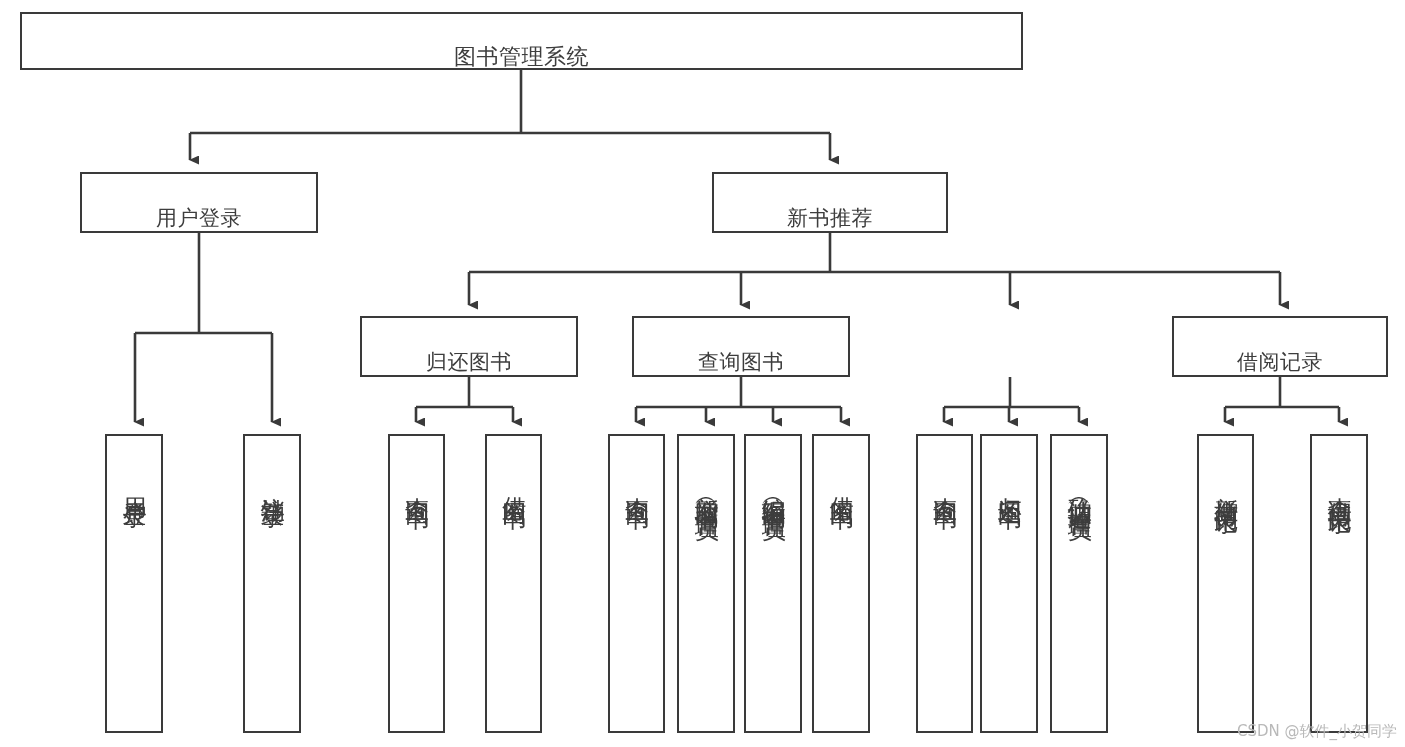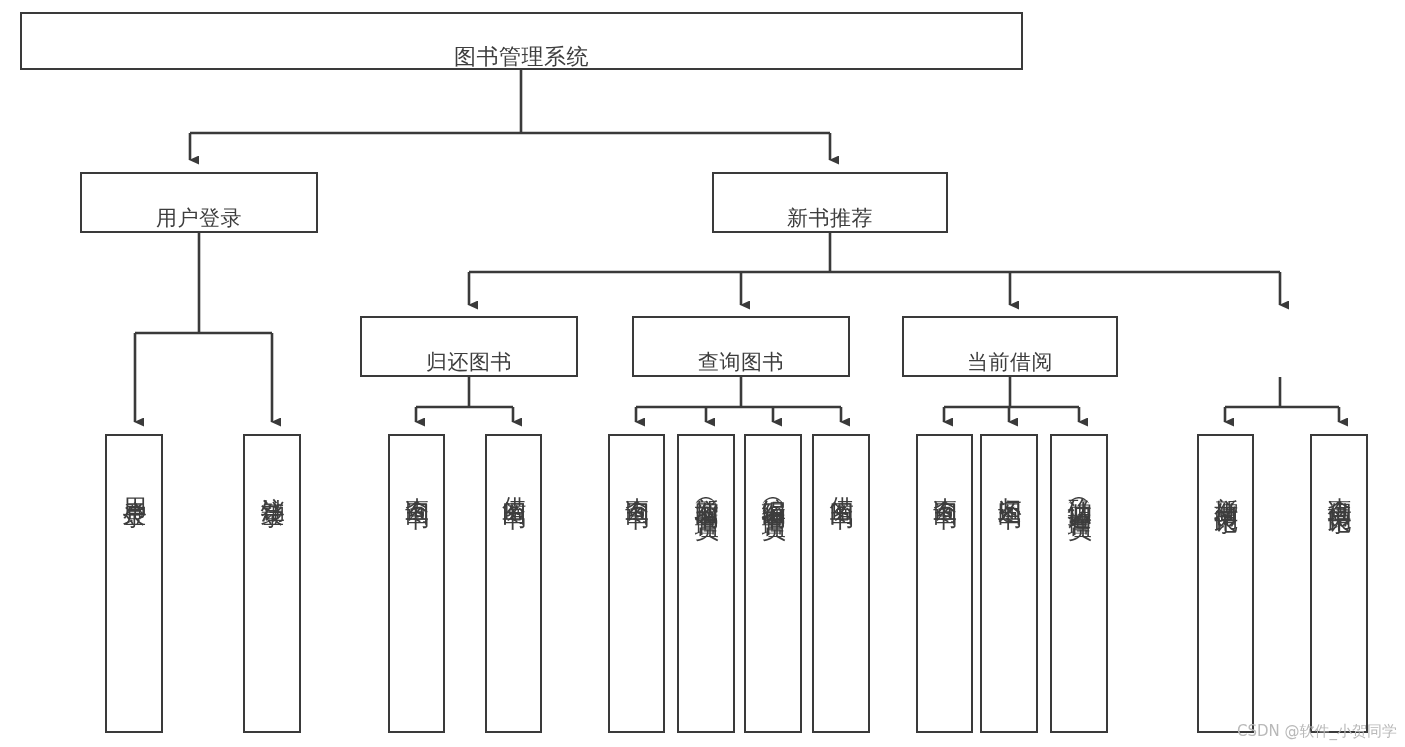"当前借阅" div.node { html: <div> <span>当前借阅</span> </div> -> none }
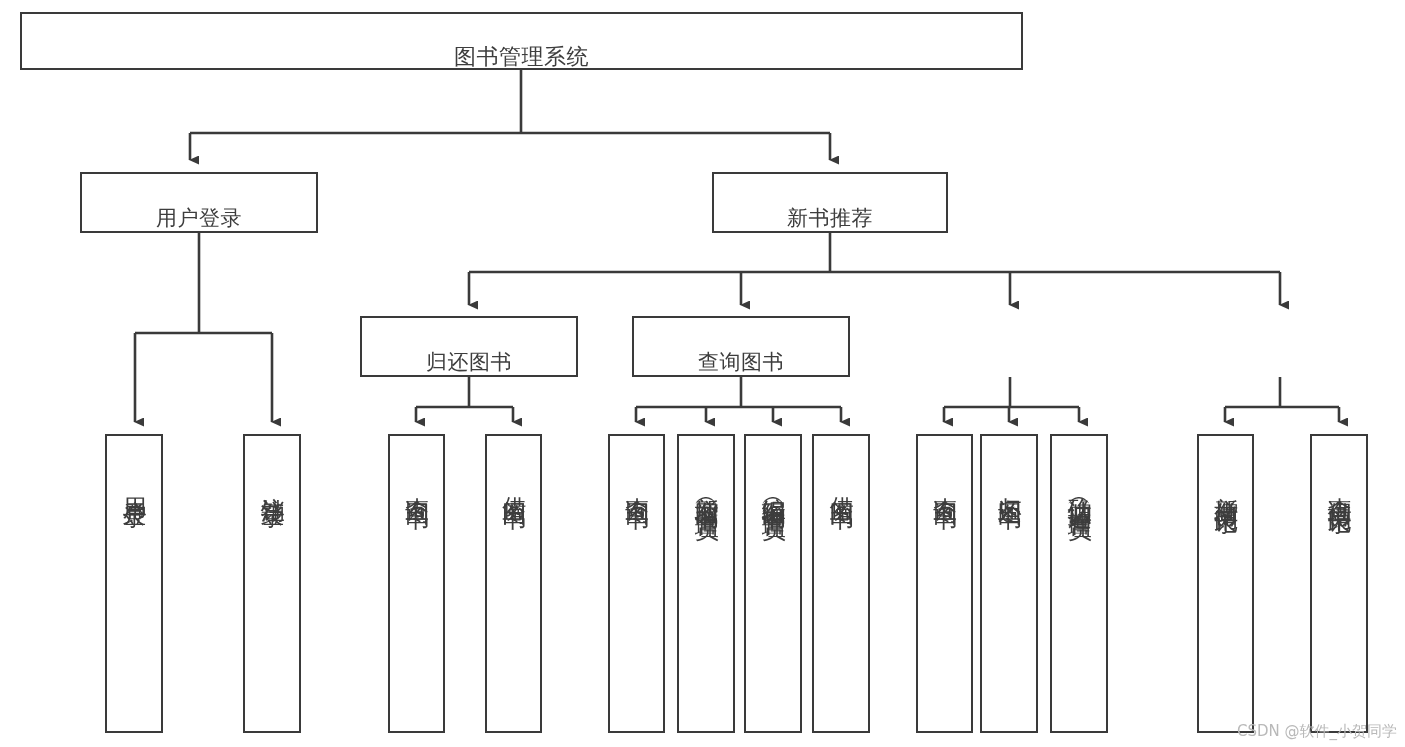"借阅记录" div.node { html: none -> <div> <span>借阅记录</span> </div> }
